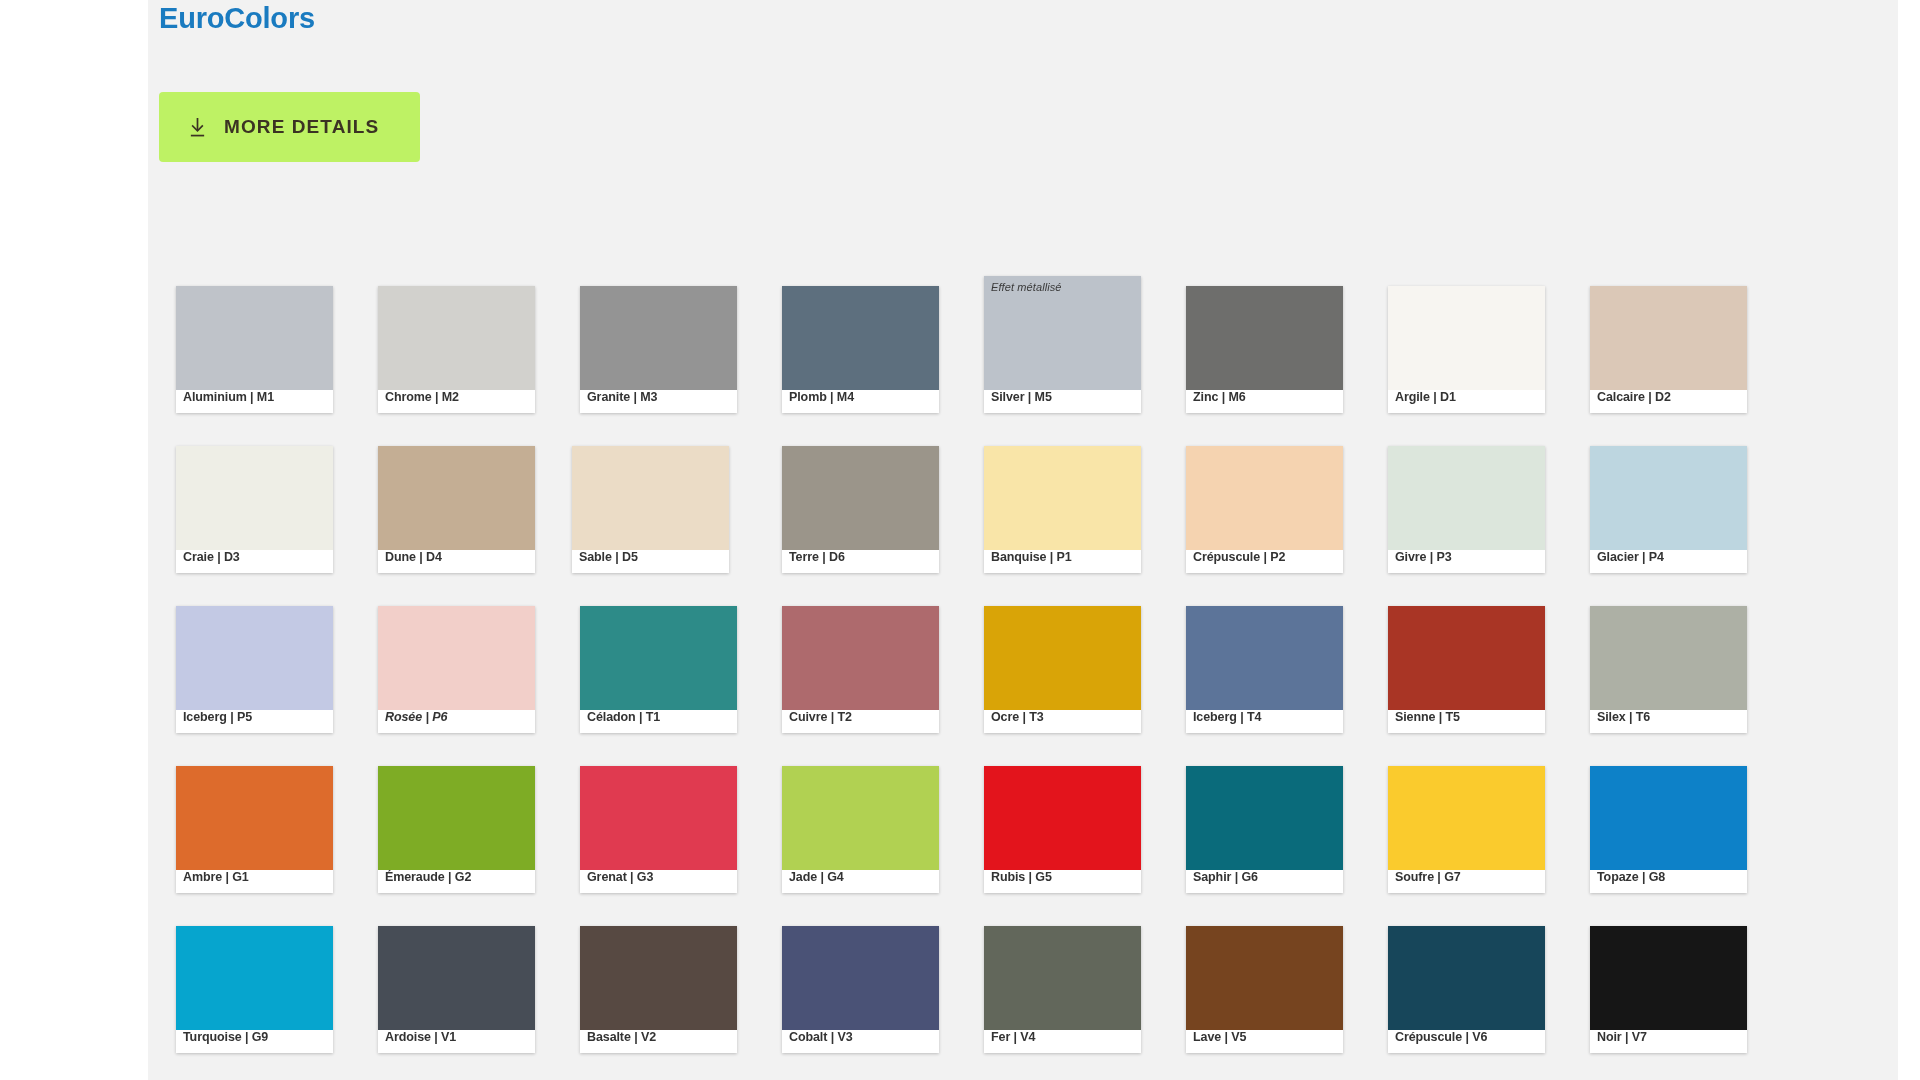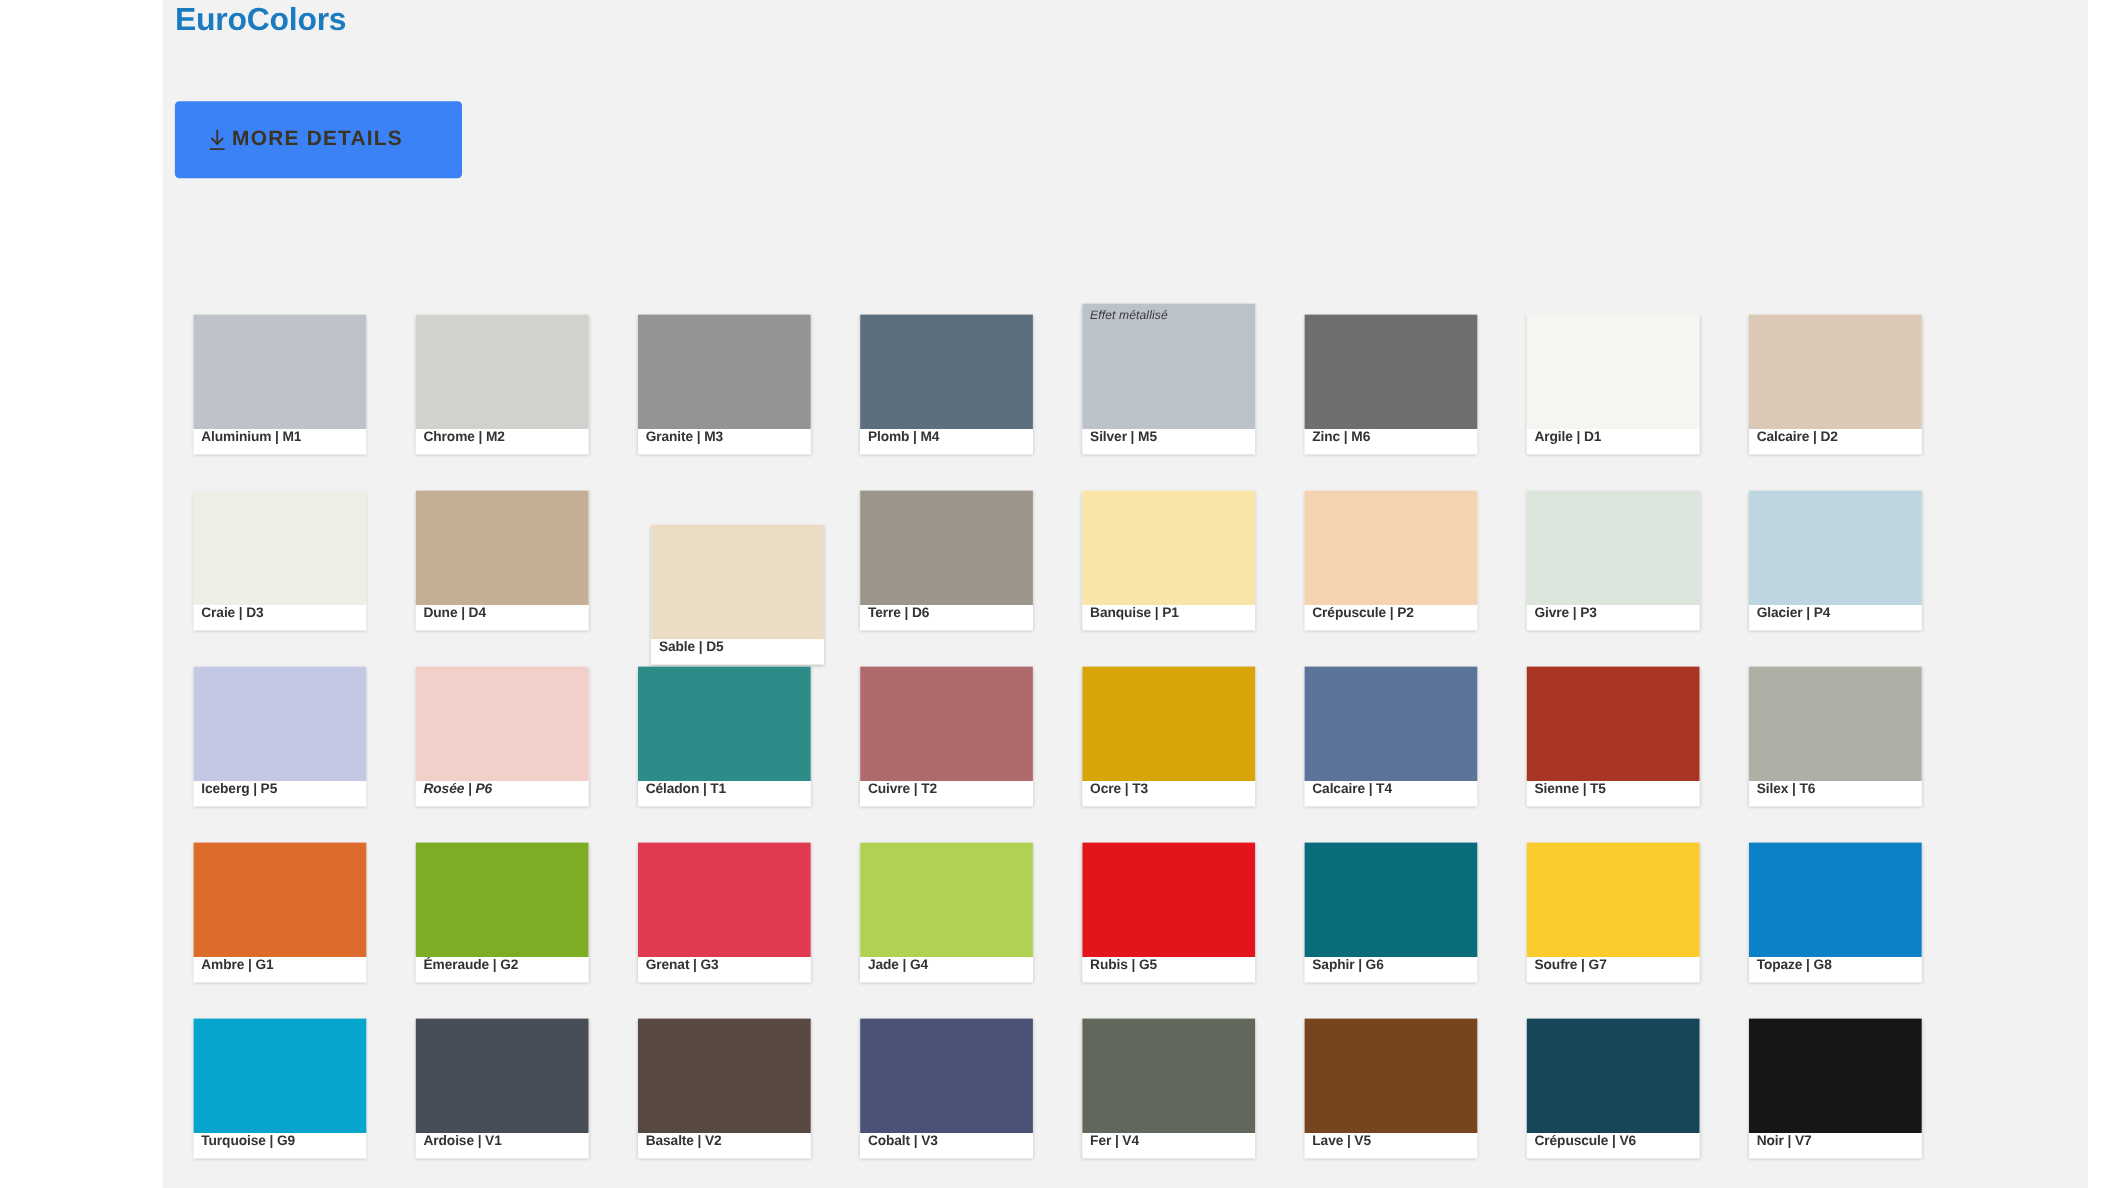"MORE DETAILS" .details-btn { background: #3b82f6 -> #bef264; gap: 4px -> 17px }
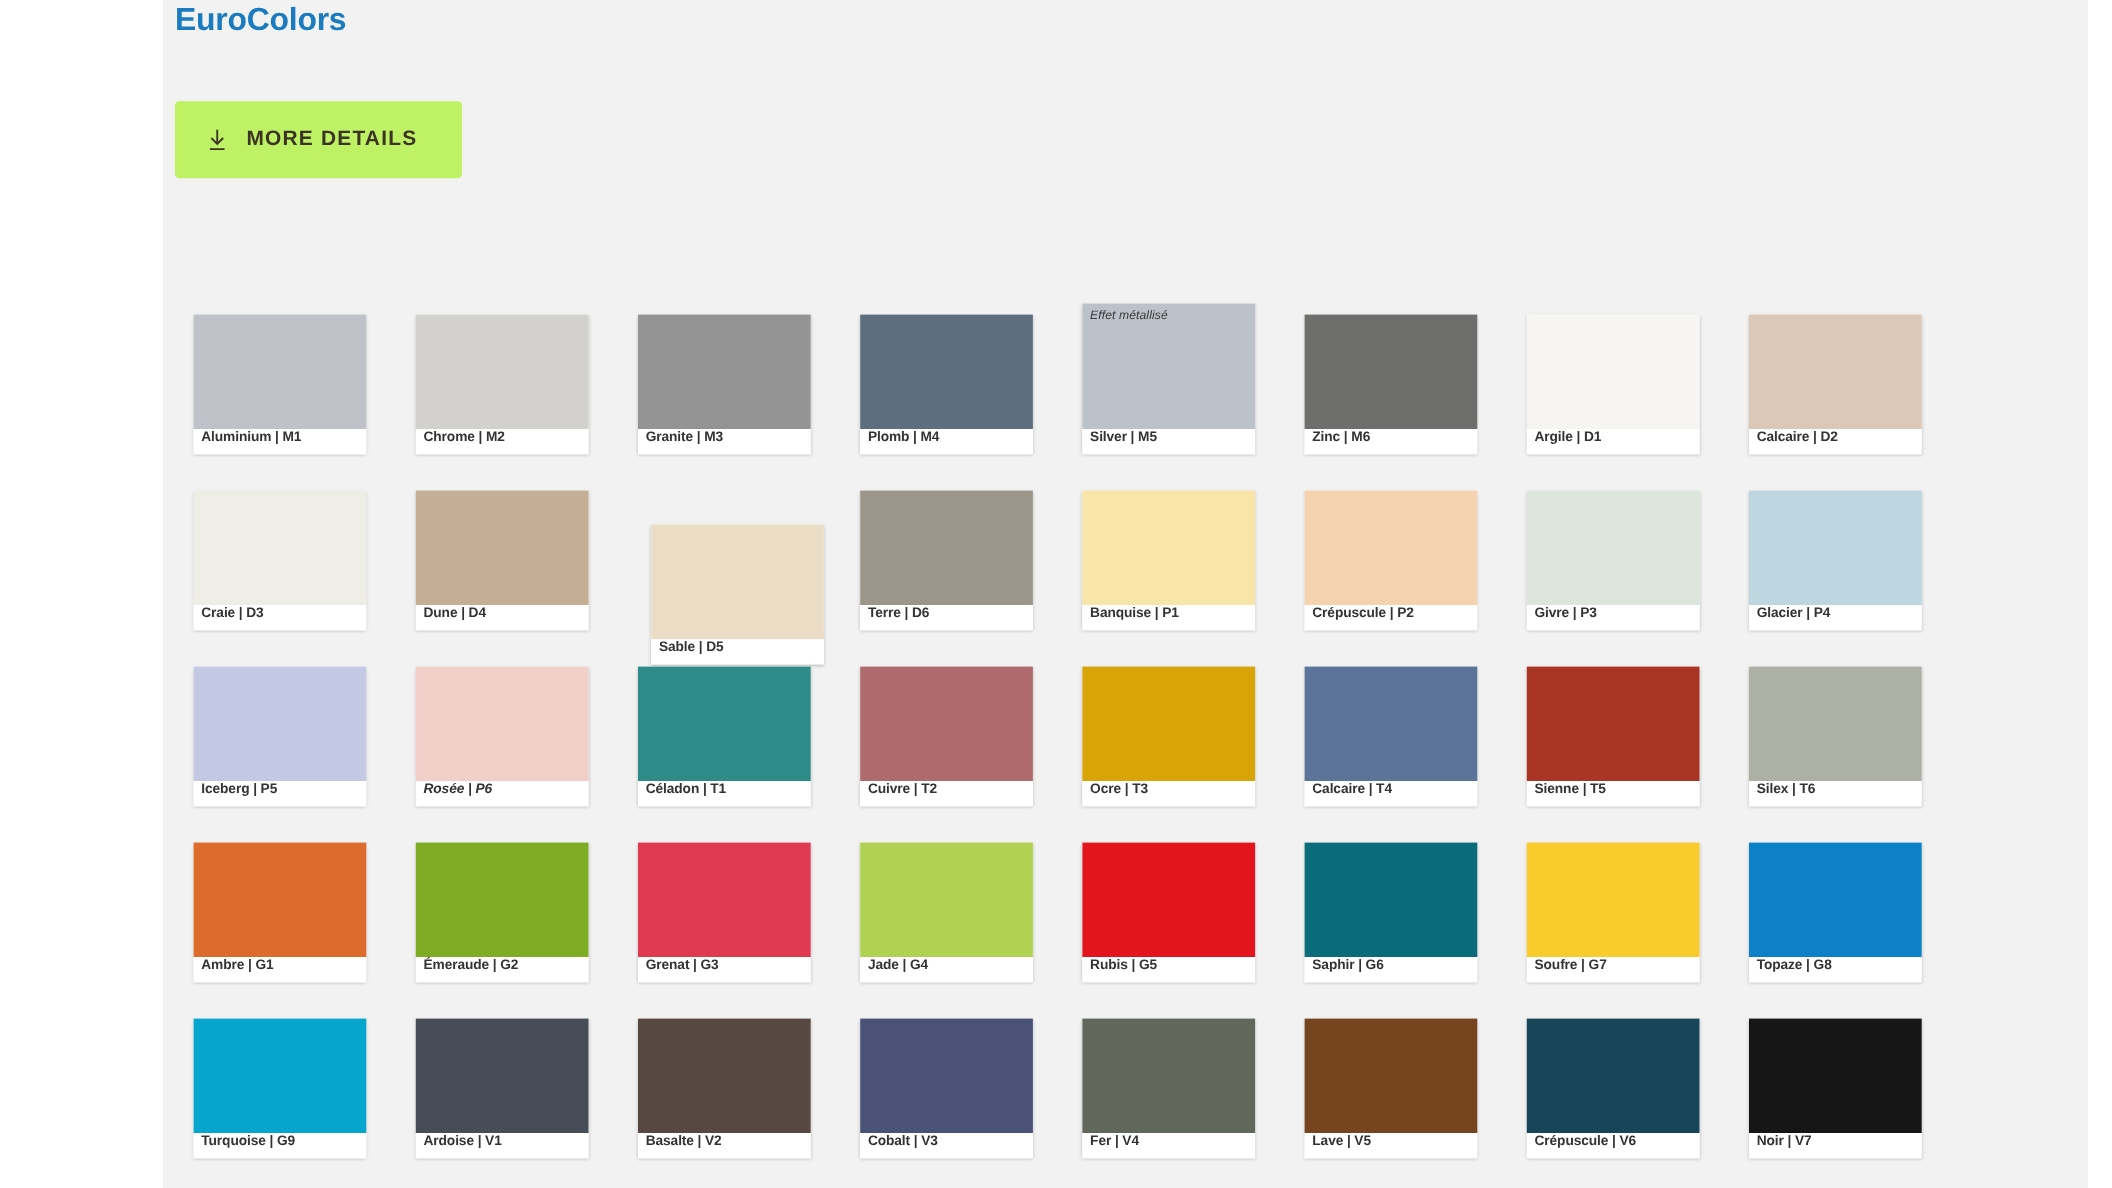"Sable | D5" div.card { left: 416px -> 396px; margin-top: 31px -> none }
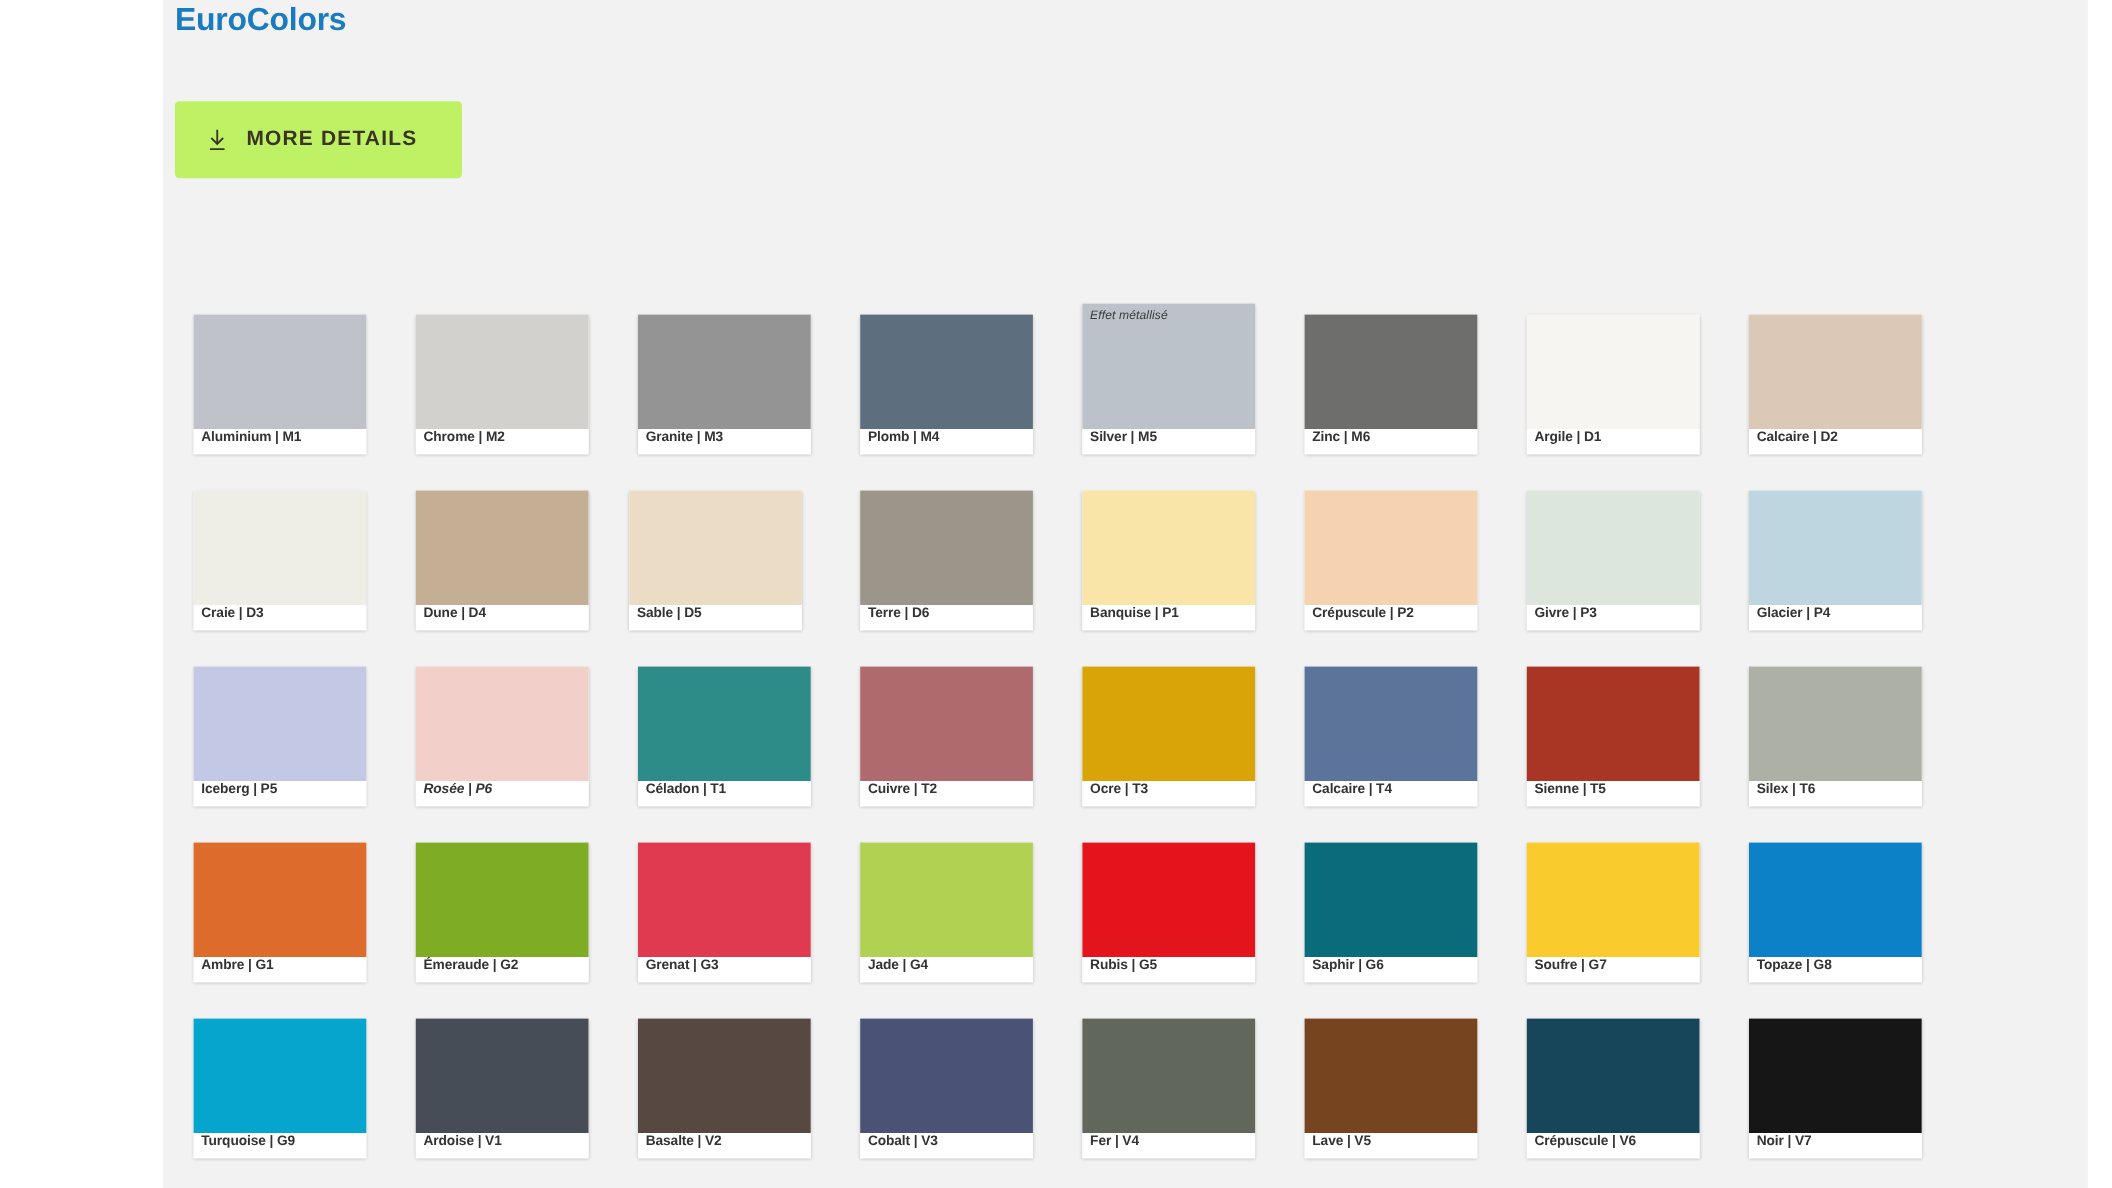"Calcaire | T4" span.lbl { text: Calcaire -> Iceberg }
